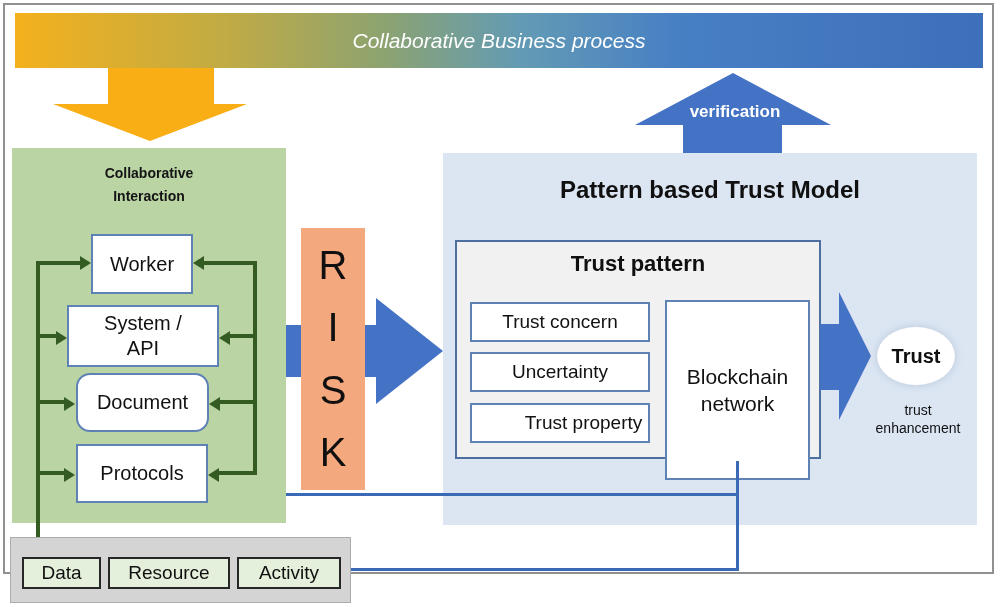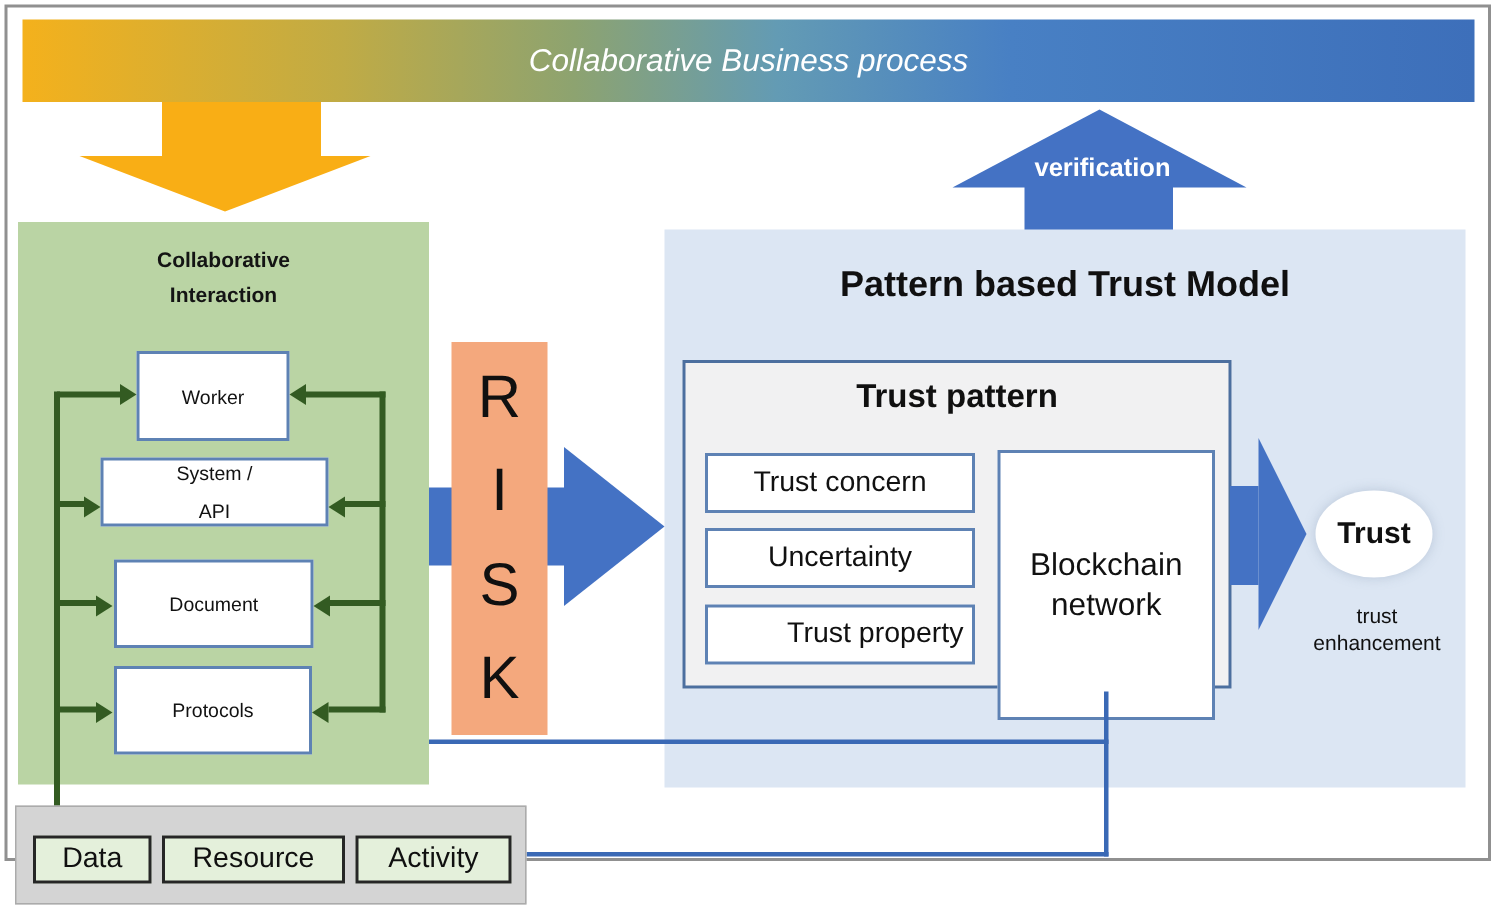"Worker" .wbox { font-size: 13px -> 20px }
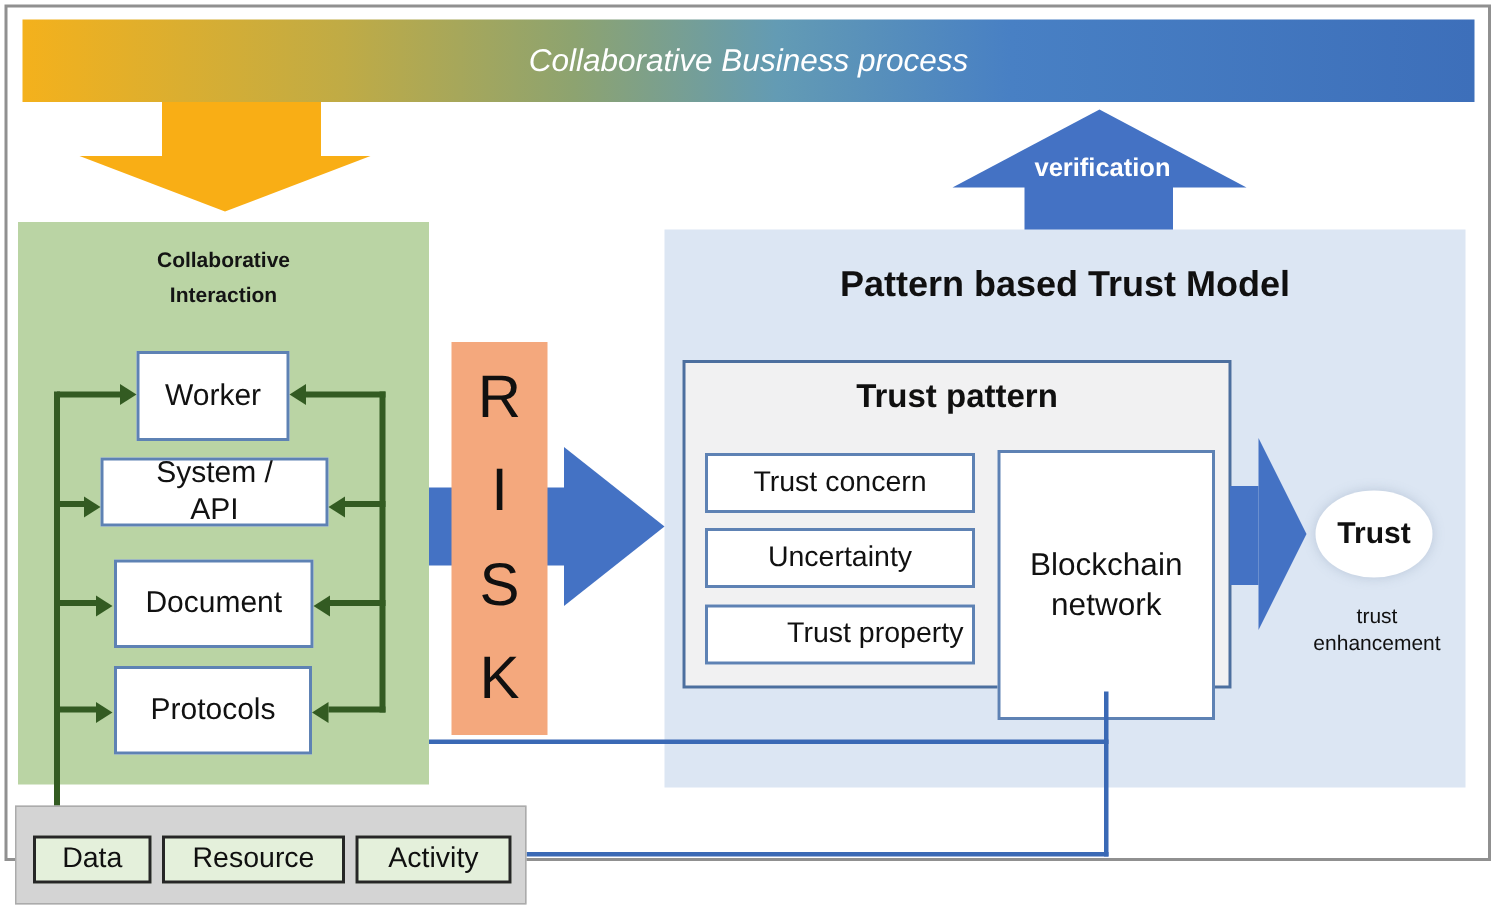"System /" .box-system { height: 46px -> 62px }
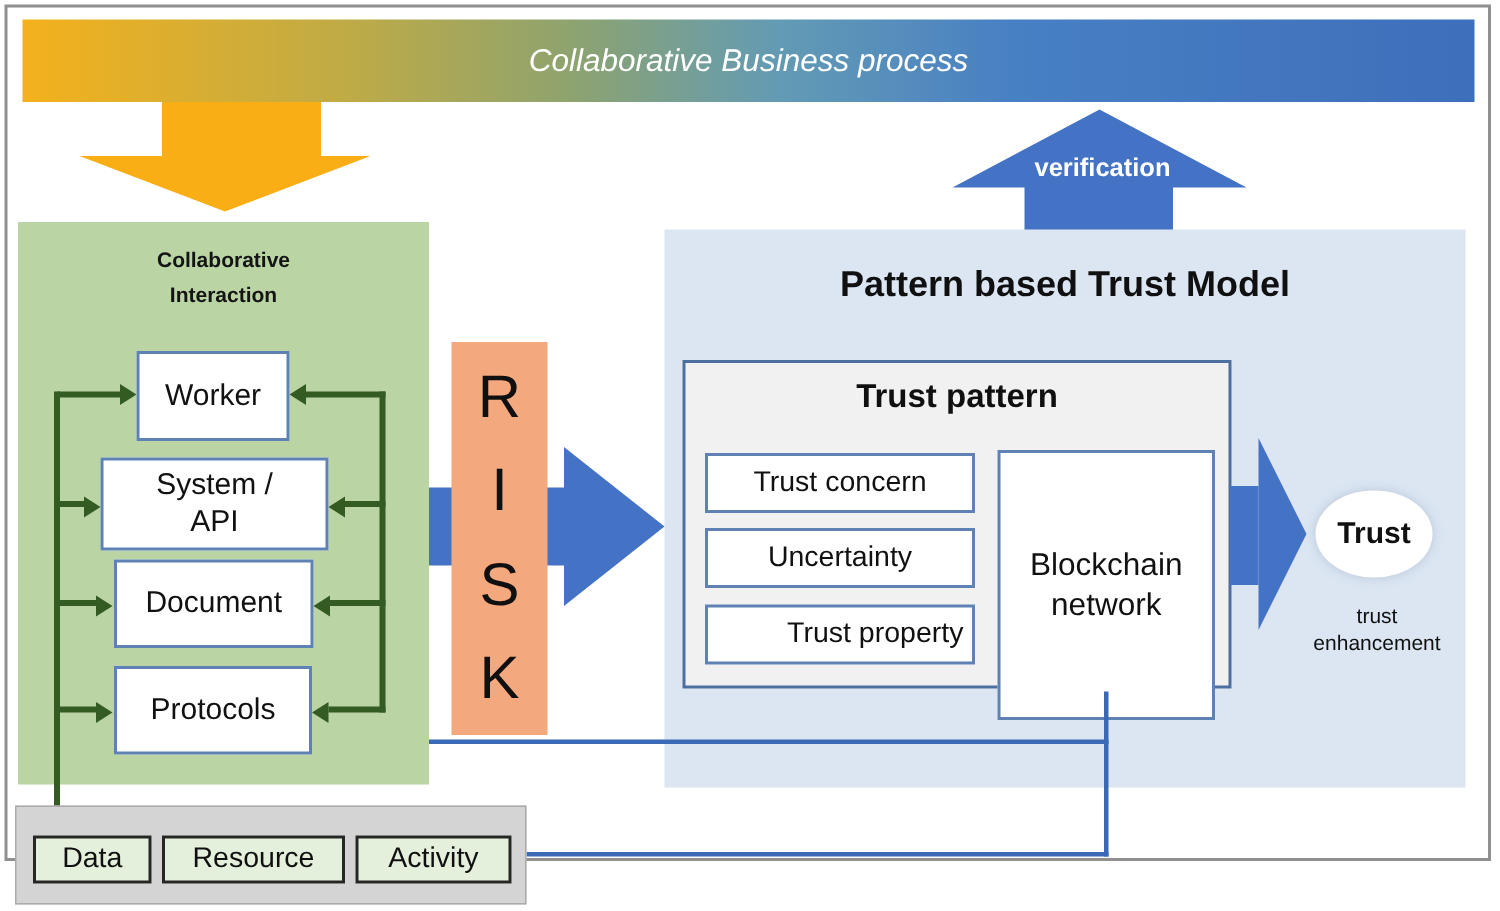"Document" .box-document { border-radius: none -> 14px }
